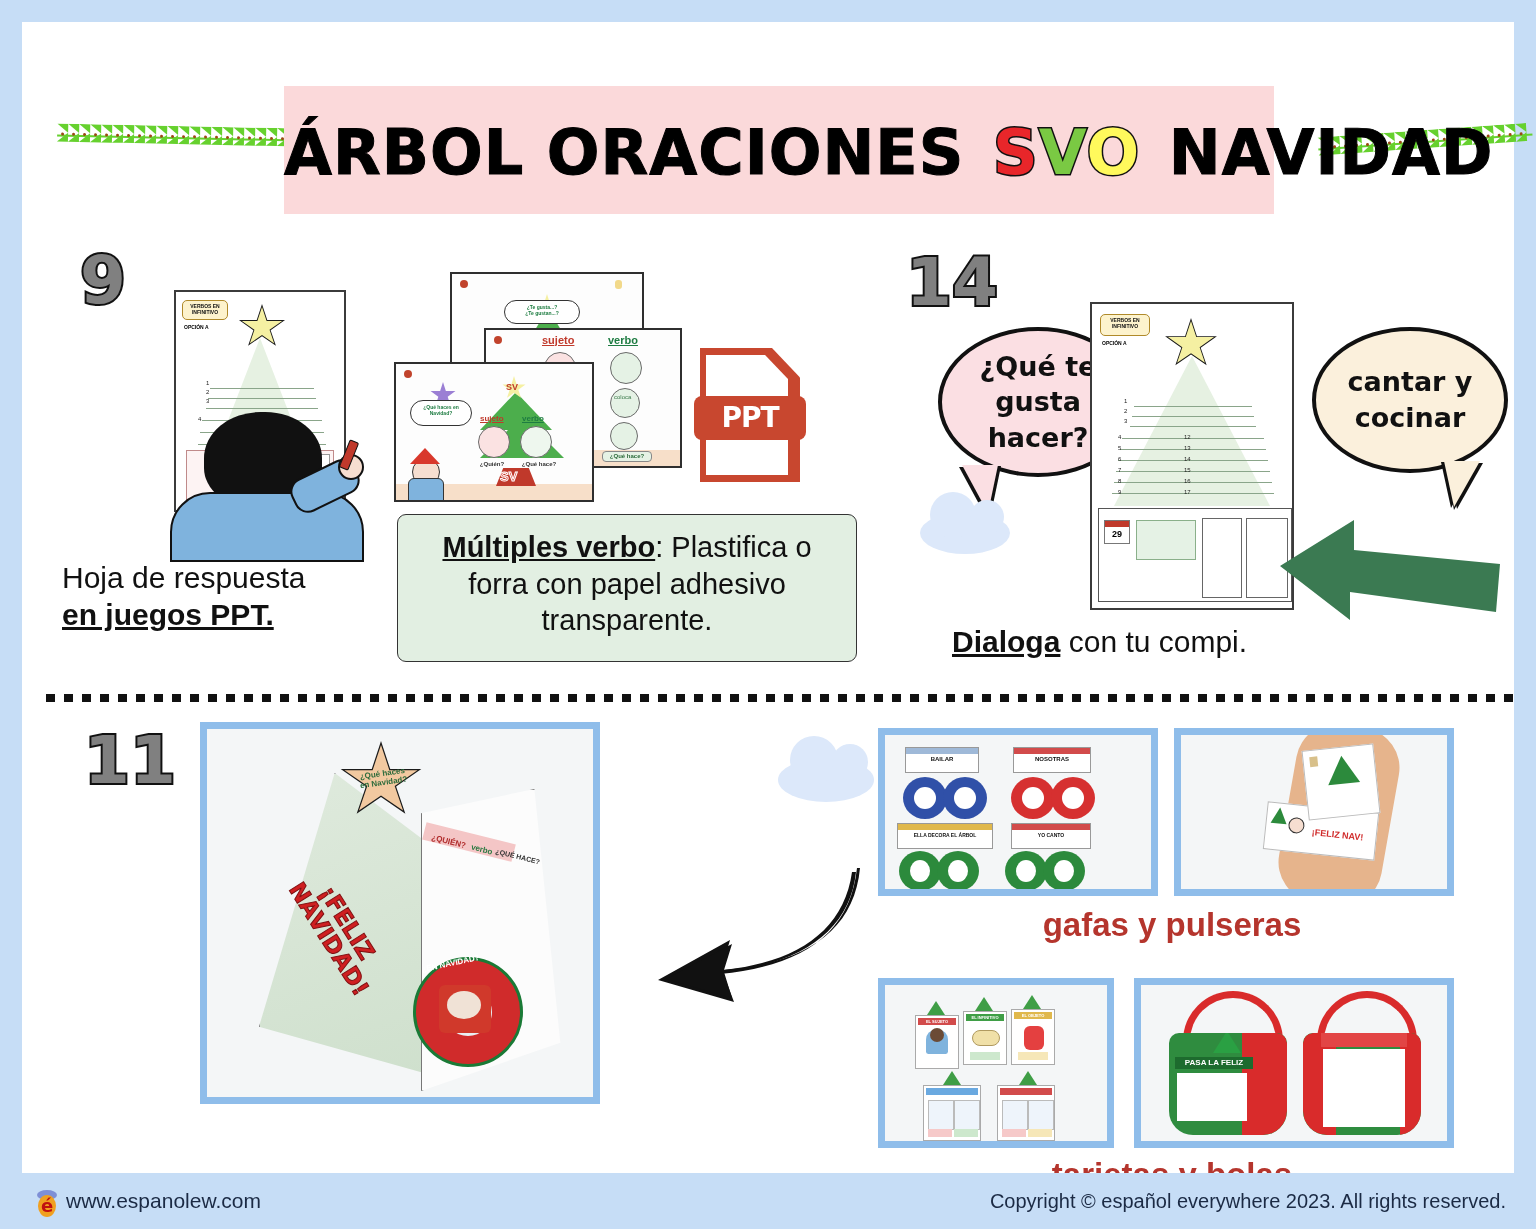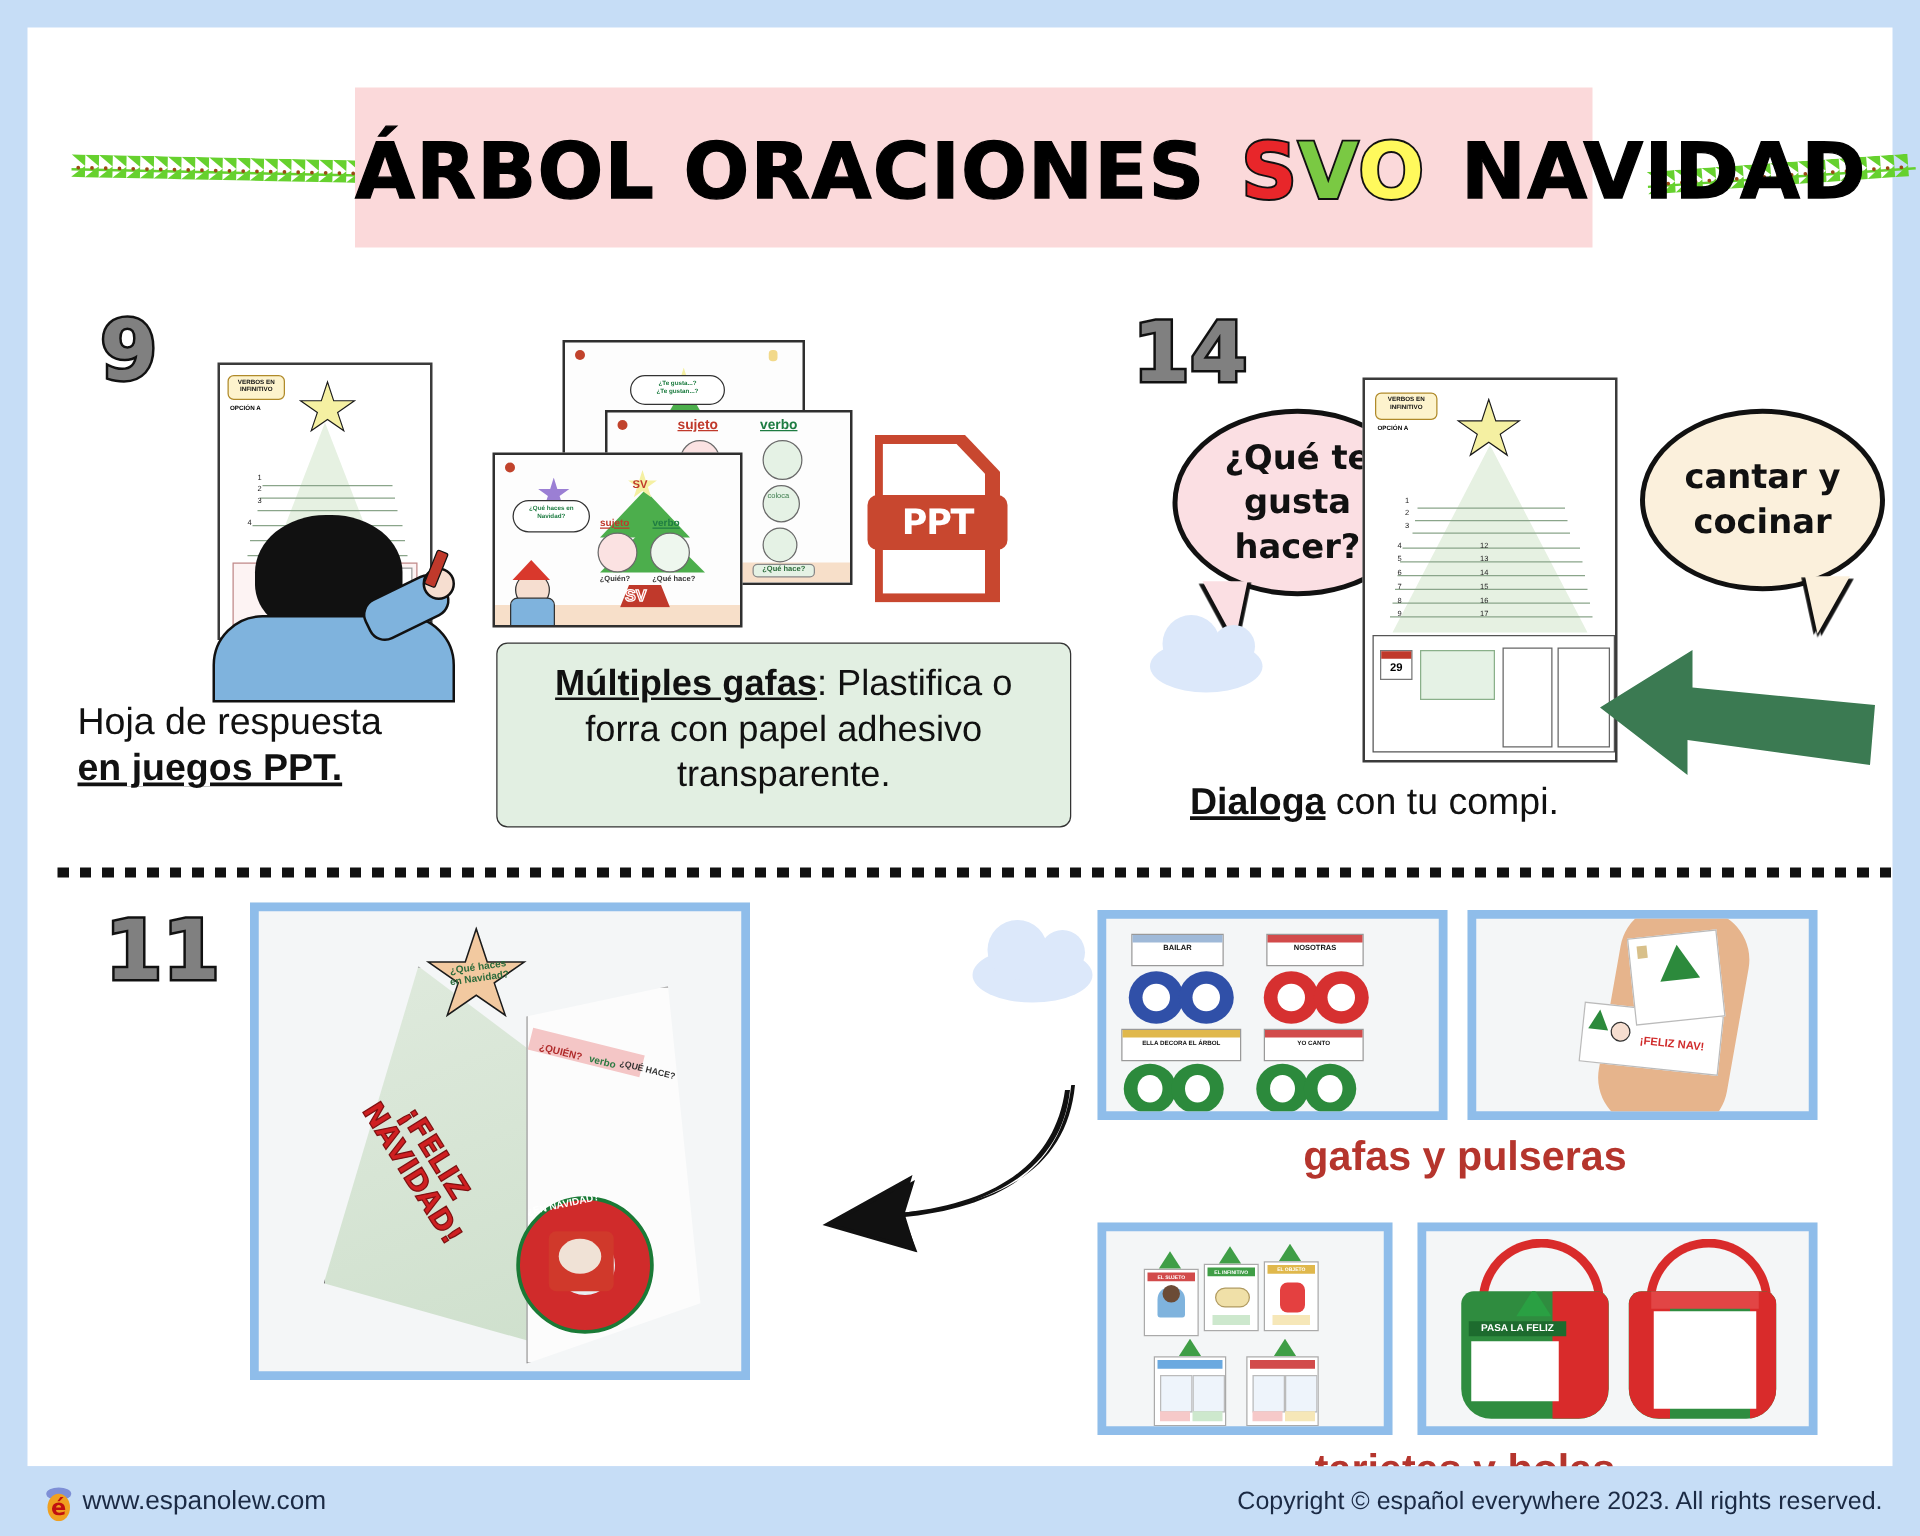"ÁRBOL ORACIONES SVO NAVIDAD" .title-banner { top: 48px -> 64px }
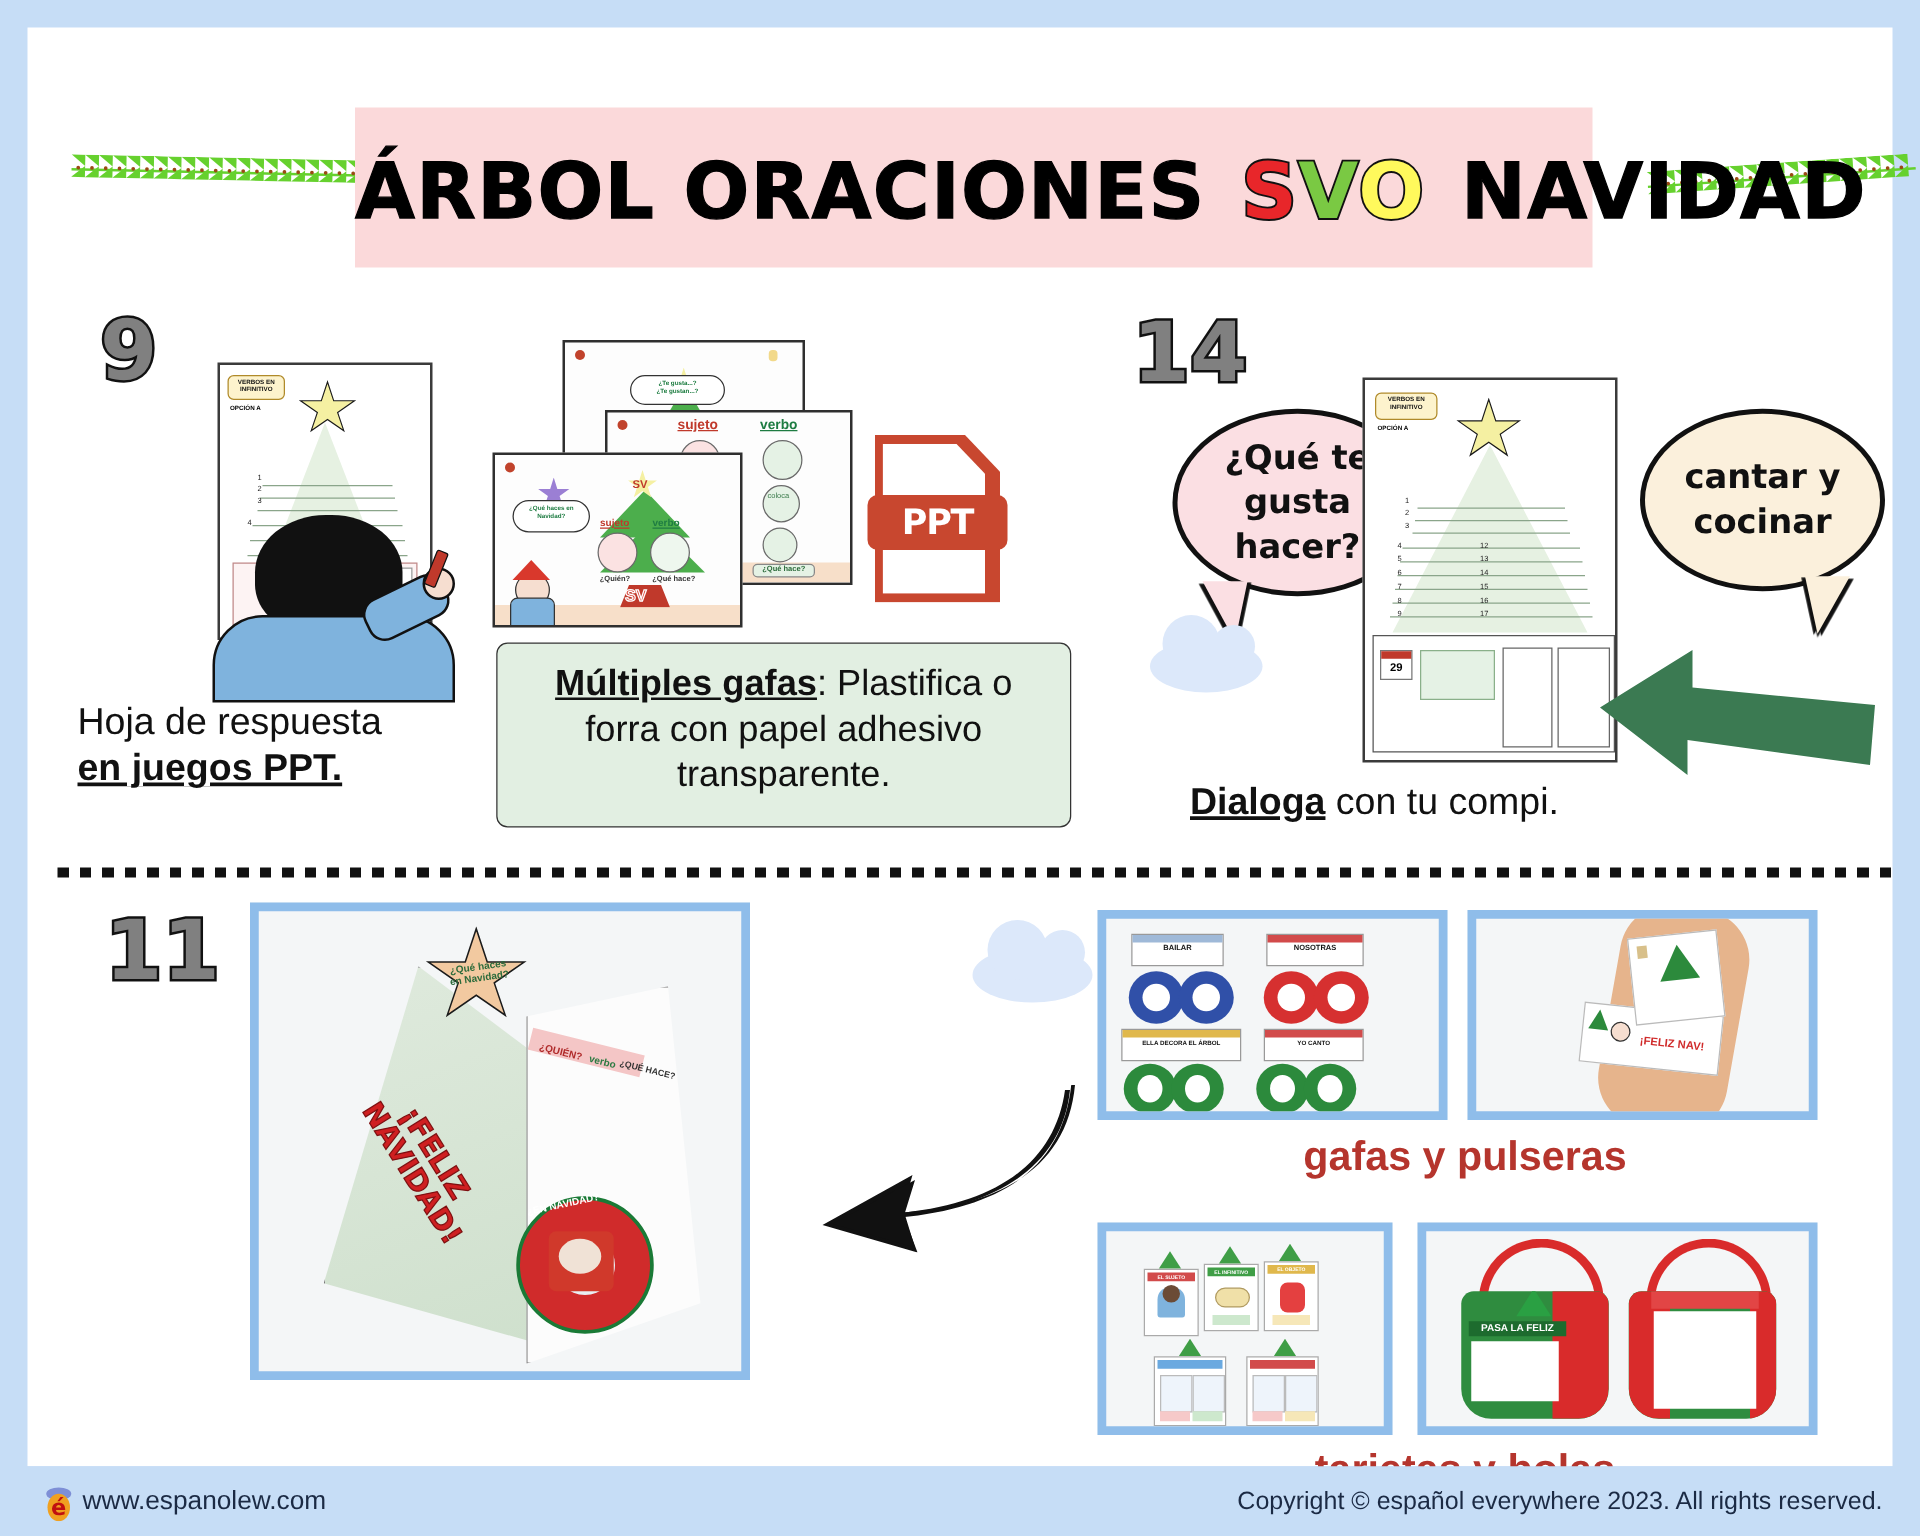"Múltiples gafas" b { text: gafas -> verbo }
